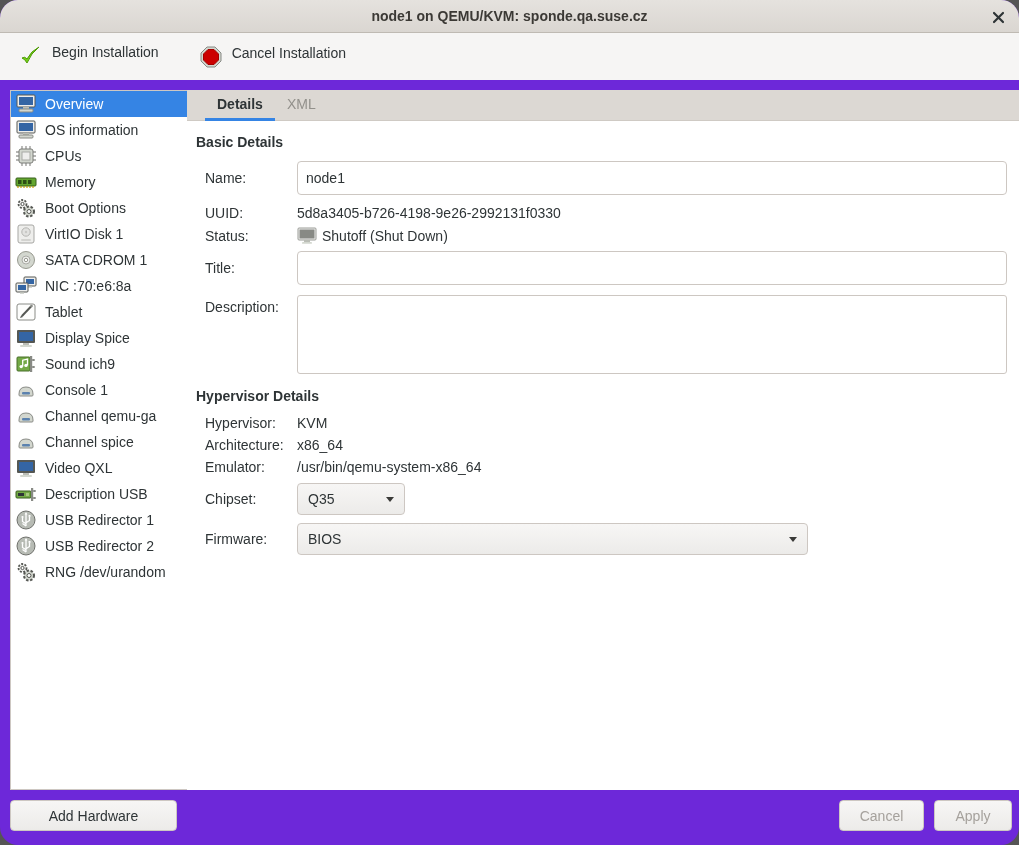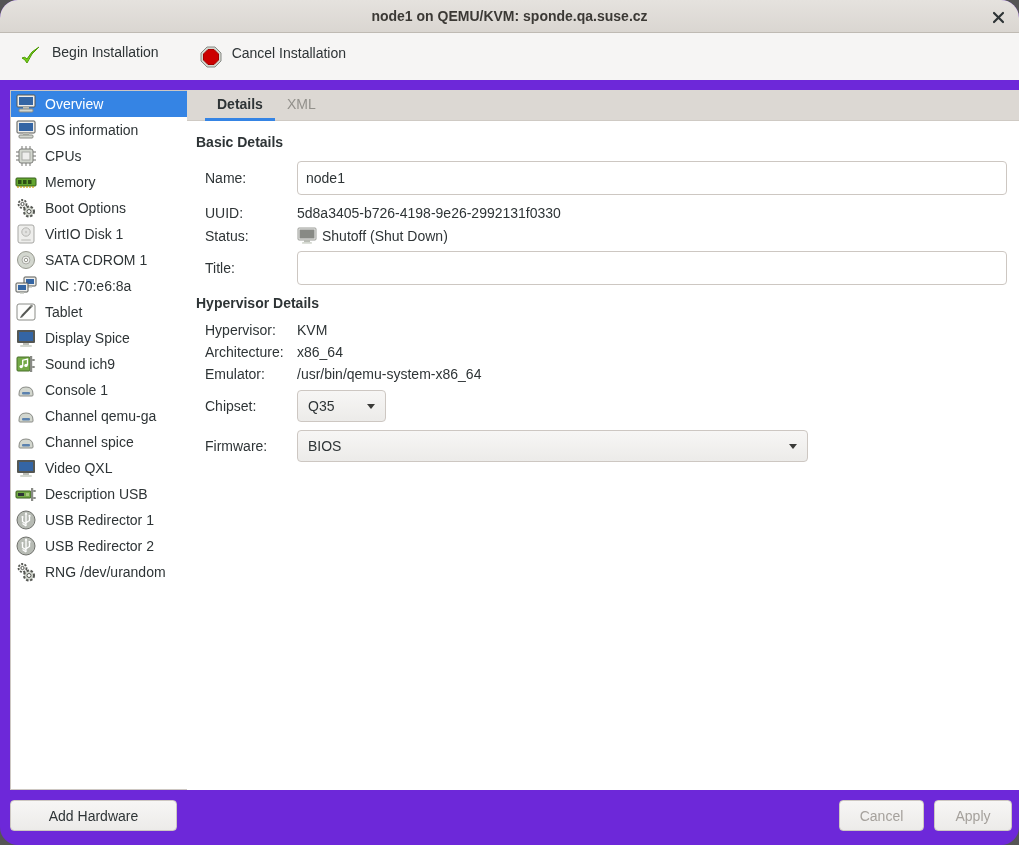"Description:" div.frow { html: none -> <div> <span>Description:</span> <textarea></textarea> </div> }
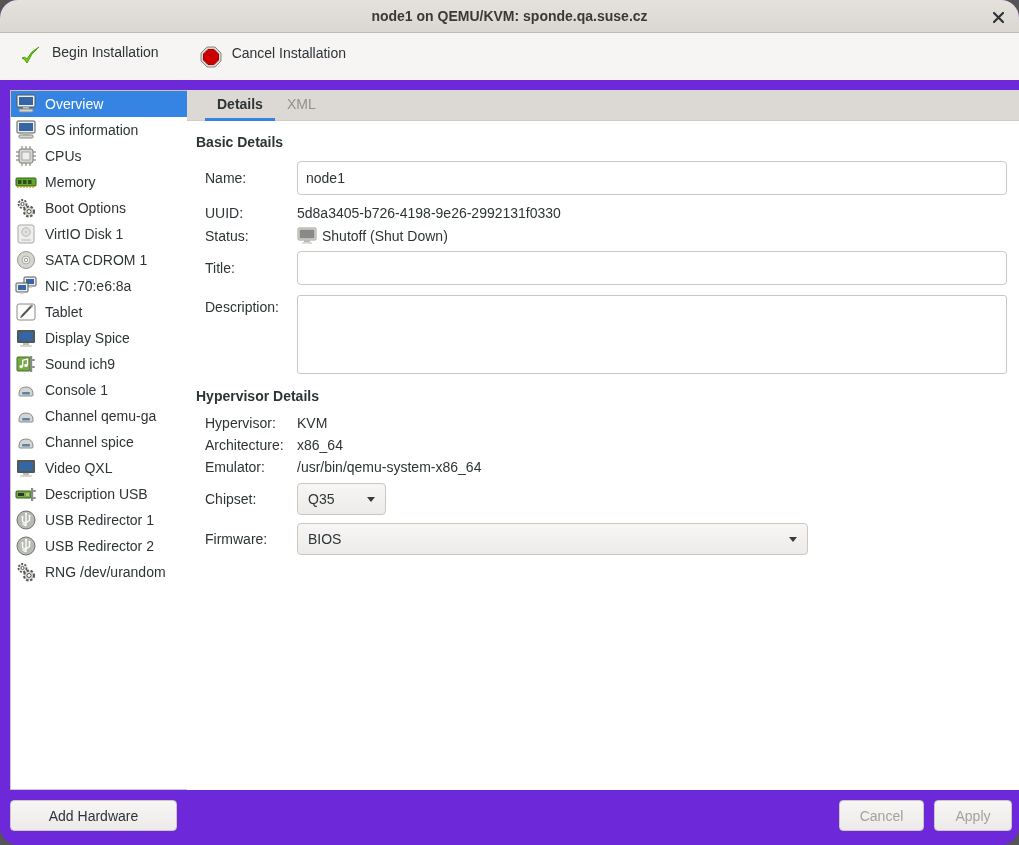"Q35" .combo-small { width: 89px -> 108px }
